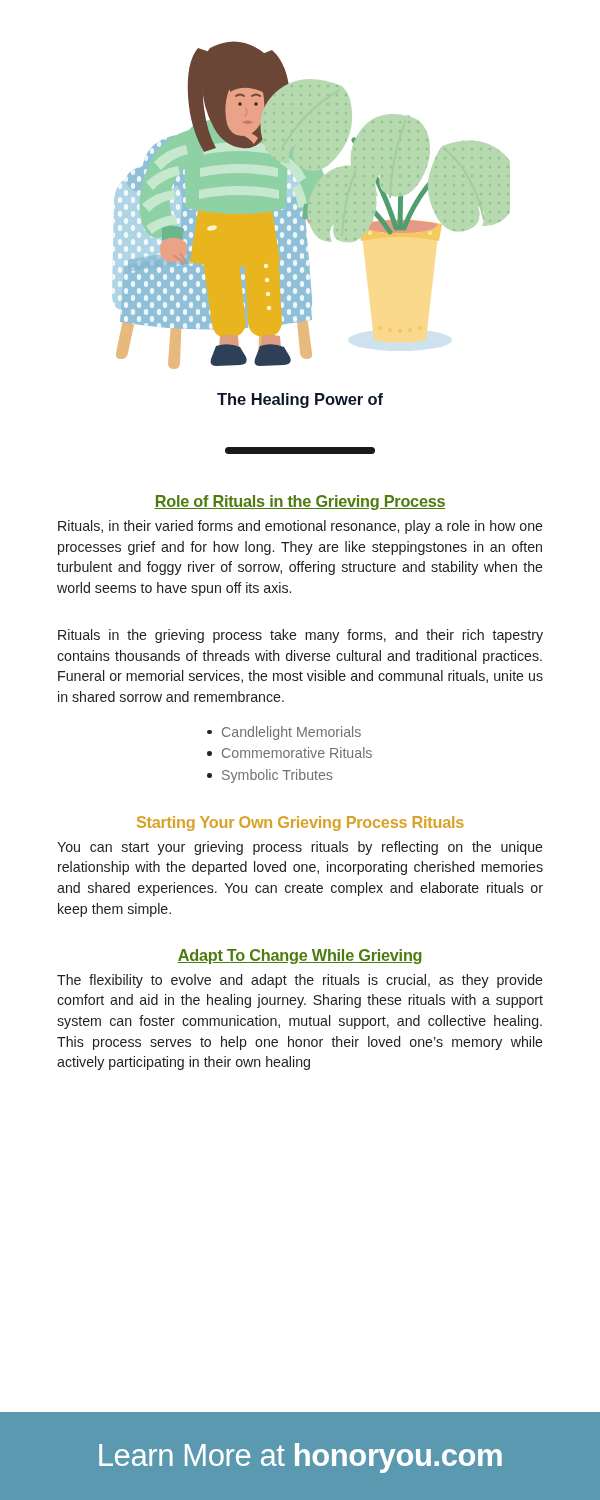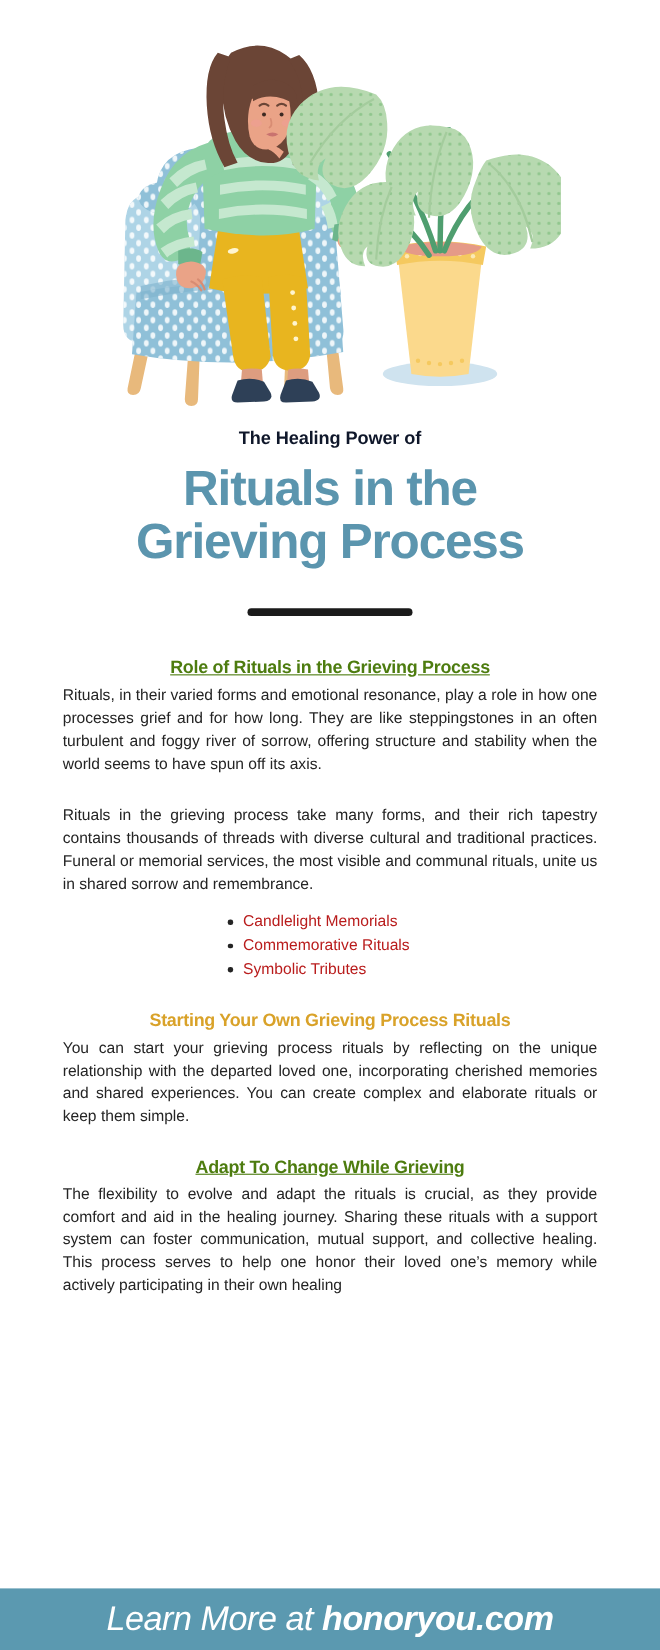"Rituals in the" h1.main-title { html: <h1> <span>Rituals in the</span><br> <span>Grieving Process</span> </h1> -> none }
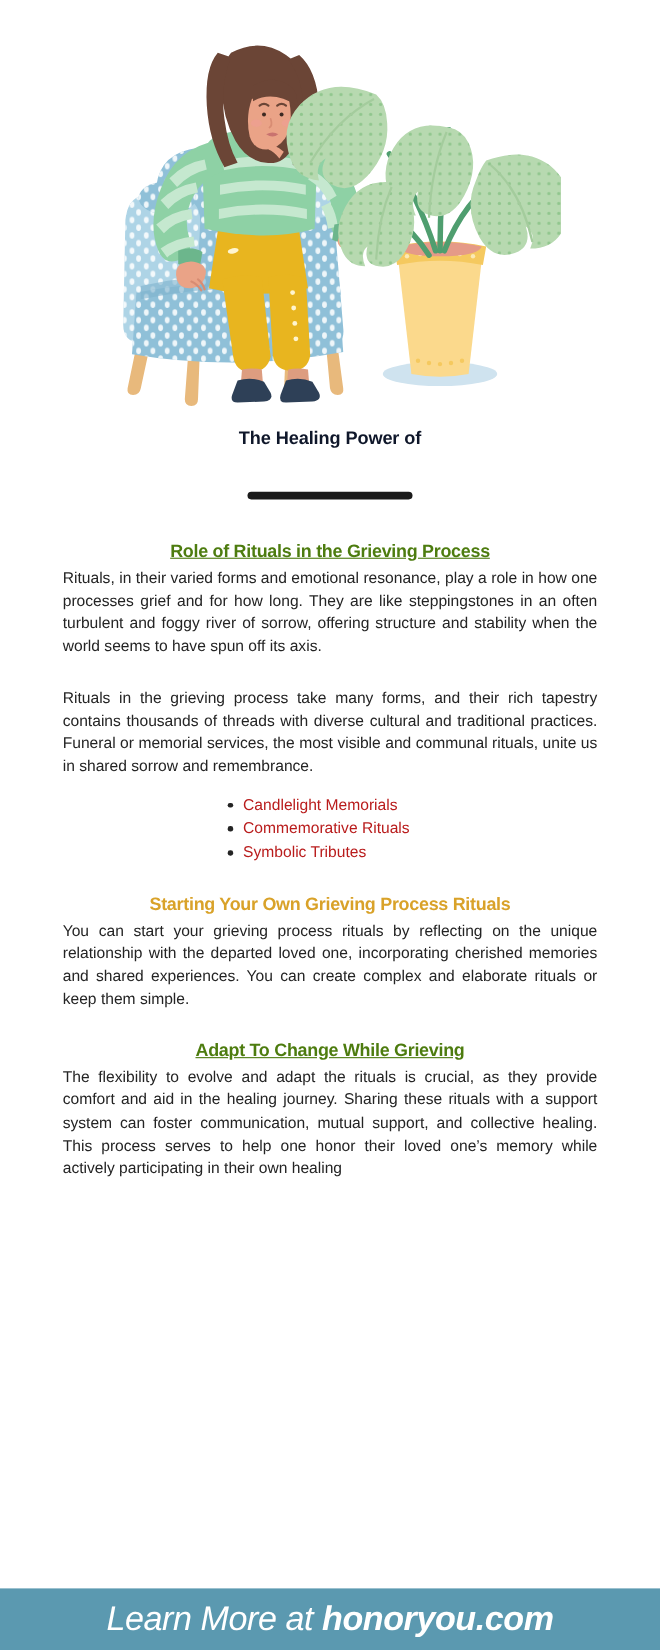"Candlelight Memorials" .bullets li { color: #b91c1c -> #737373 }
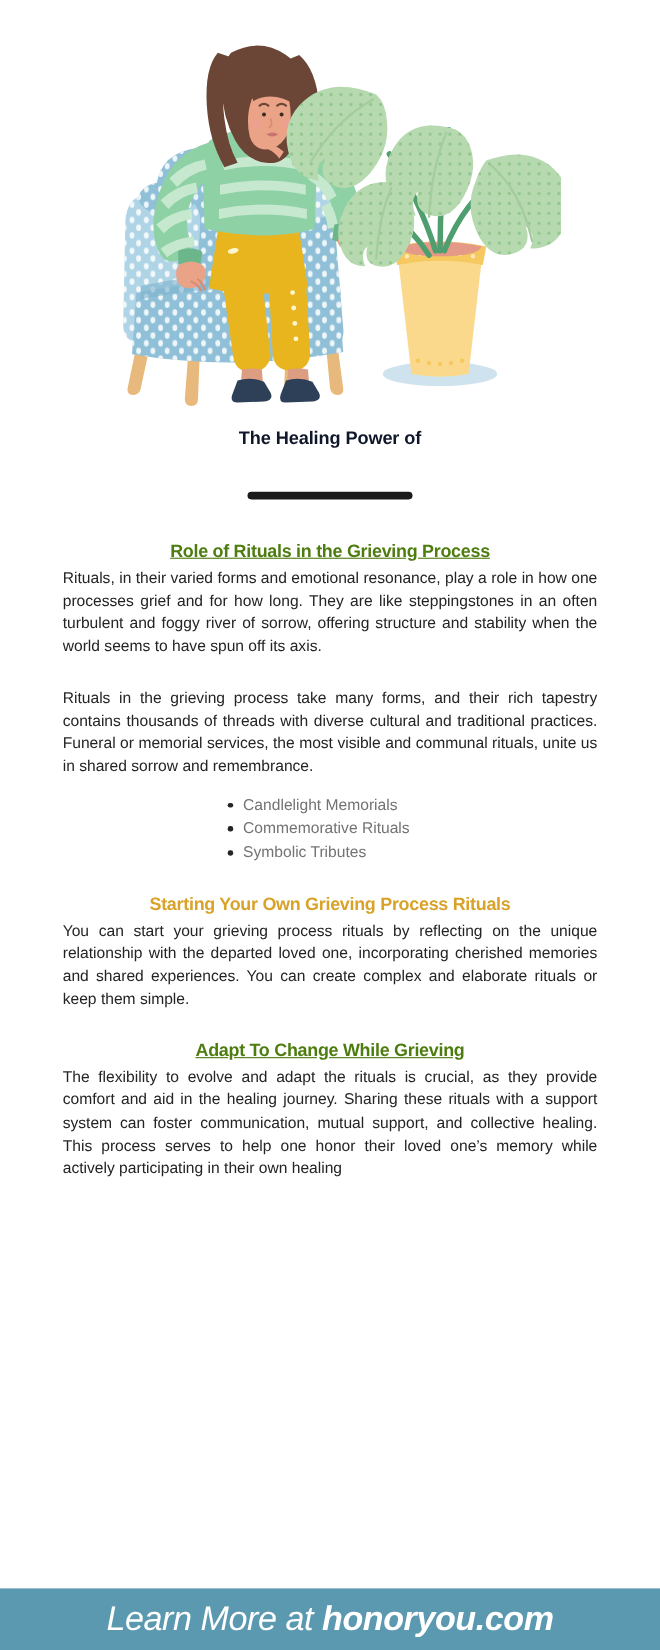"Learn More at honoryou.com" .footer { font-style: italic -> none; height: 56px -> 88px }
